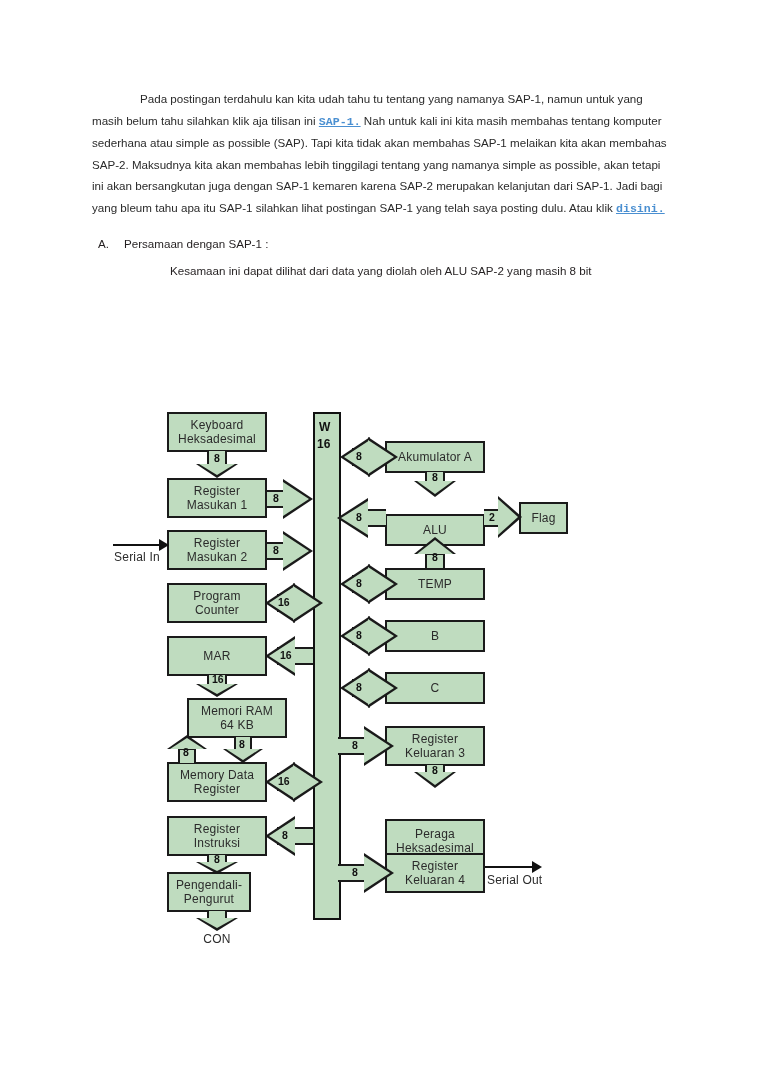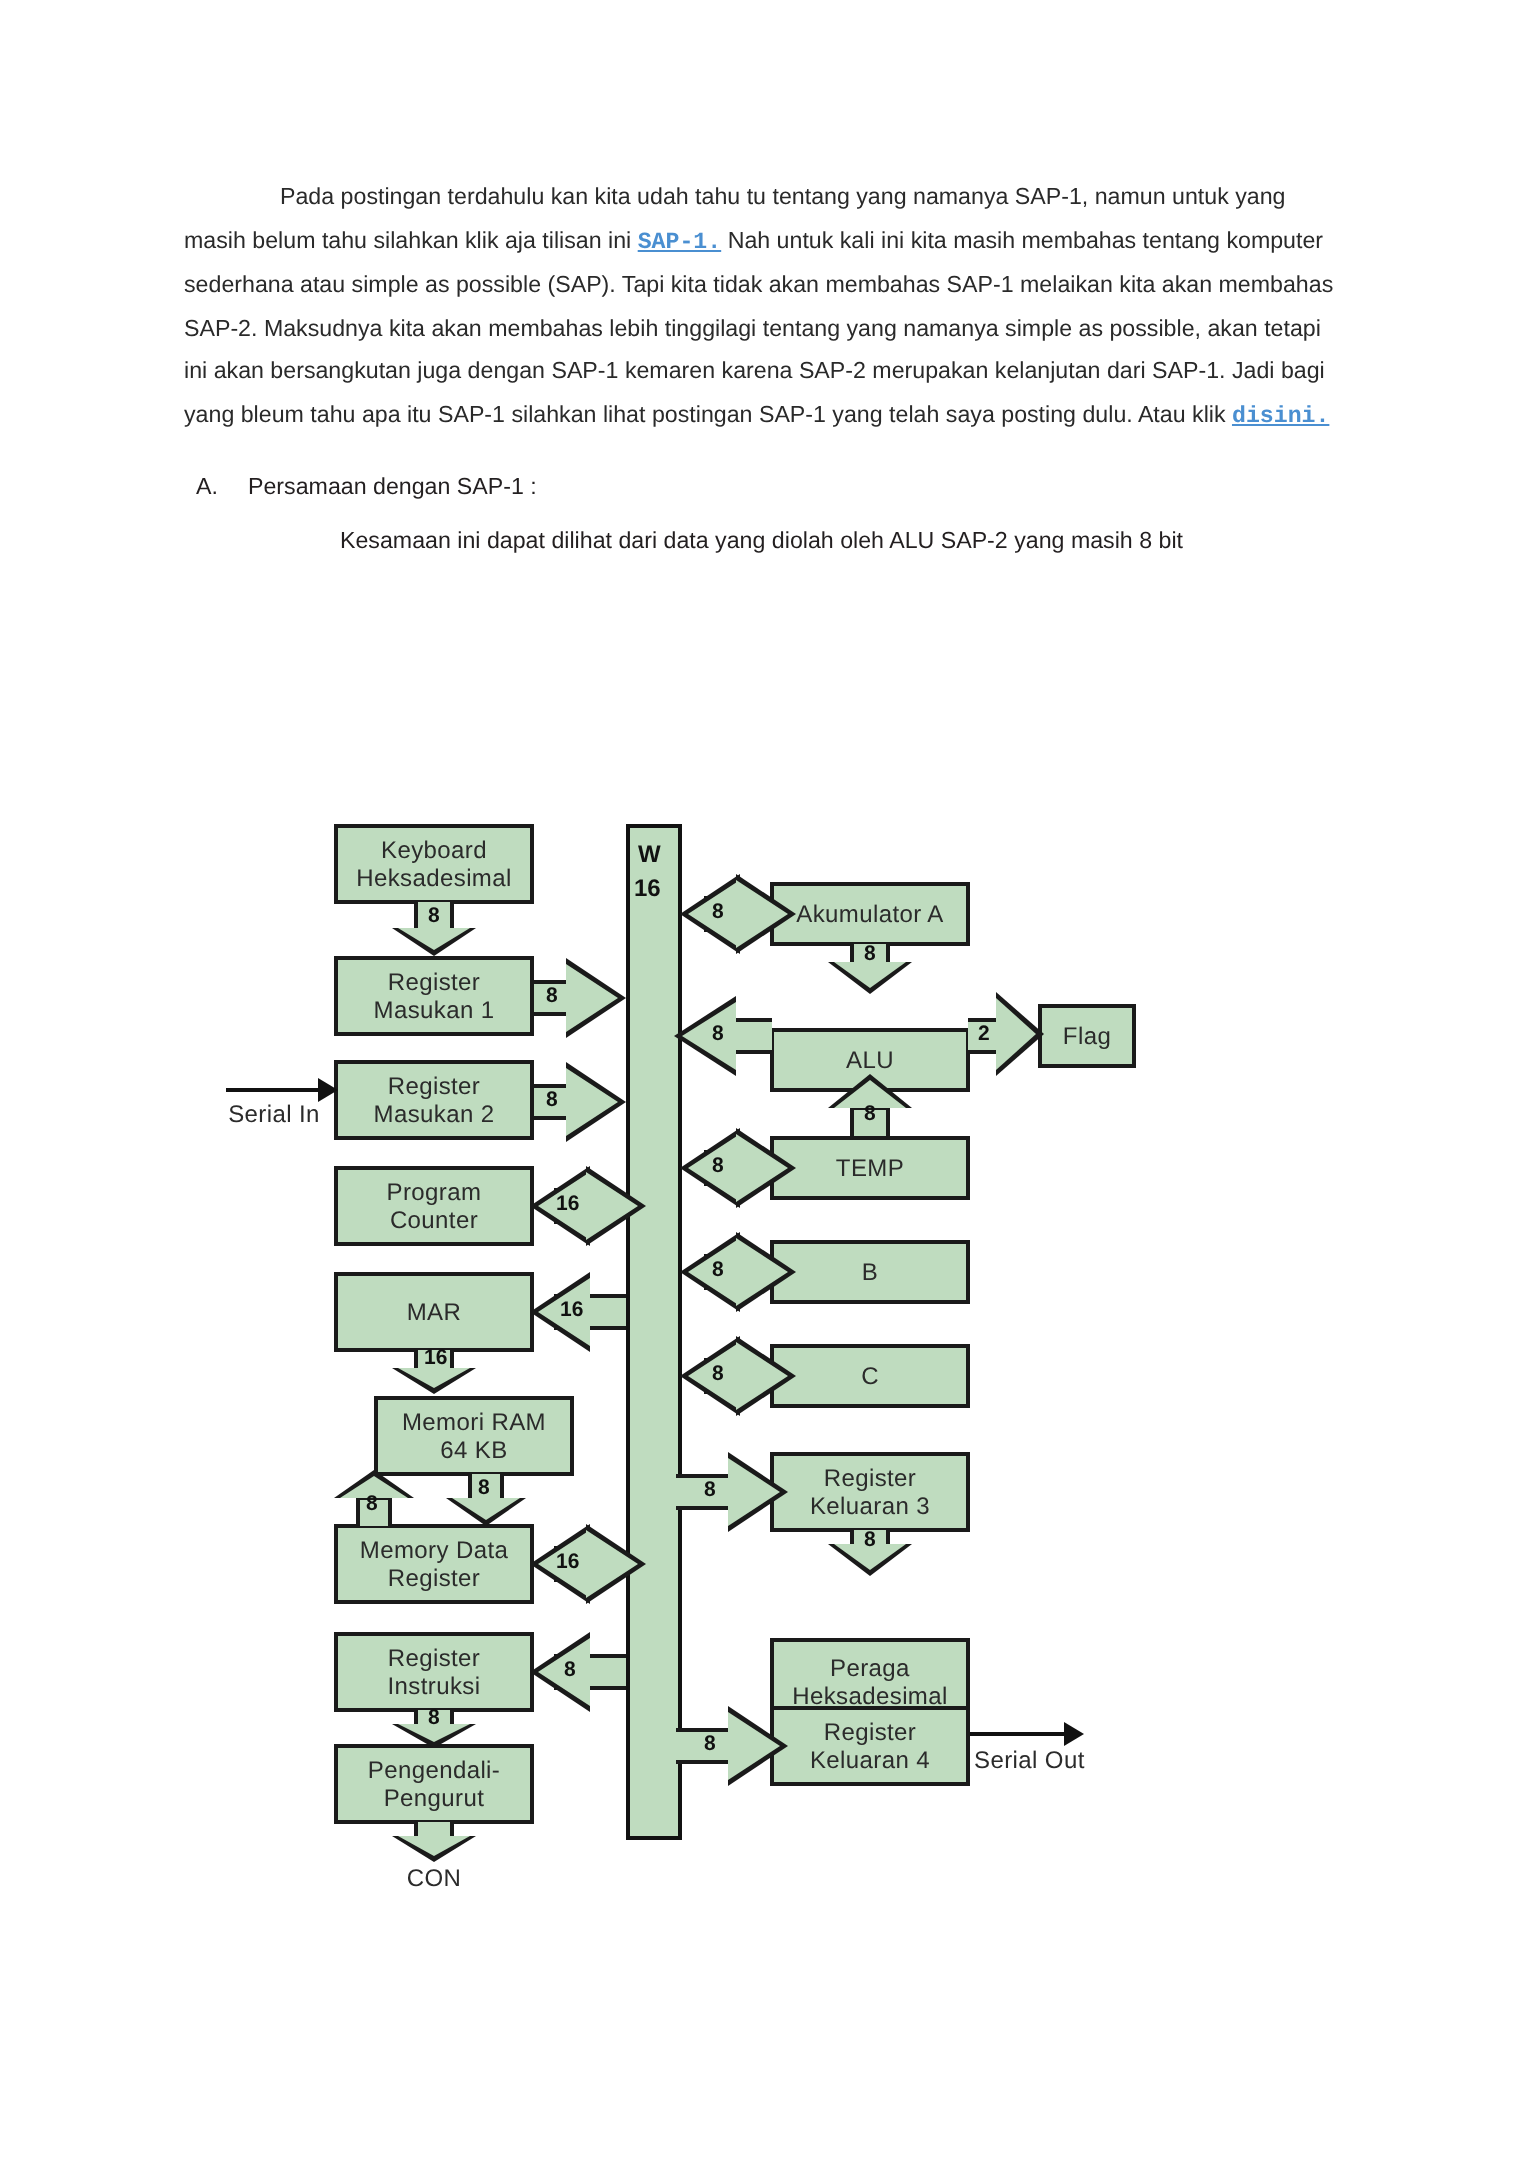"Pengendali-" div.blk { width: 100px -> 84px }
